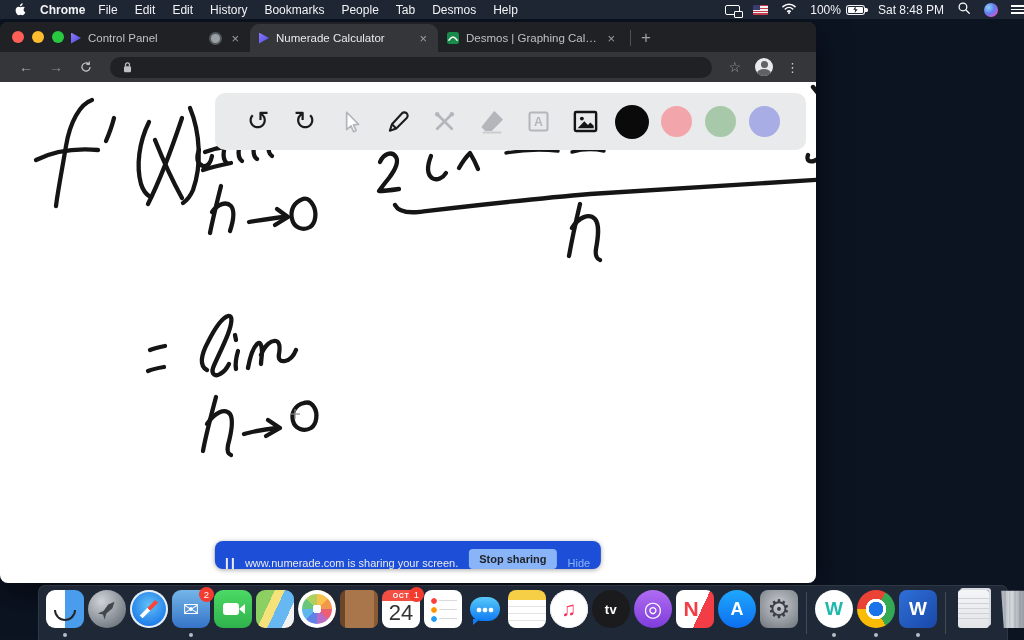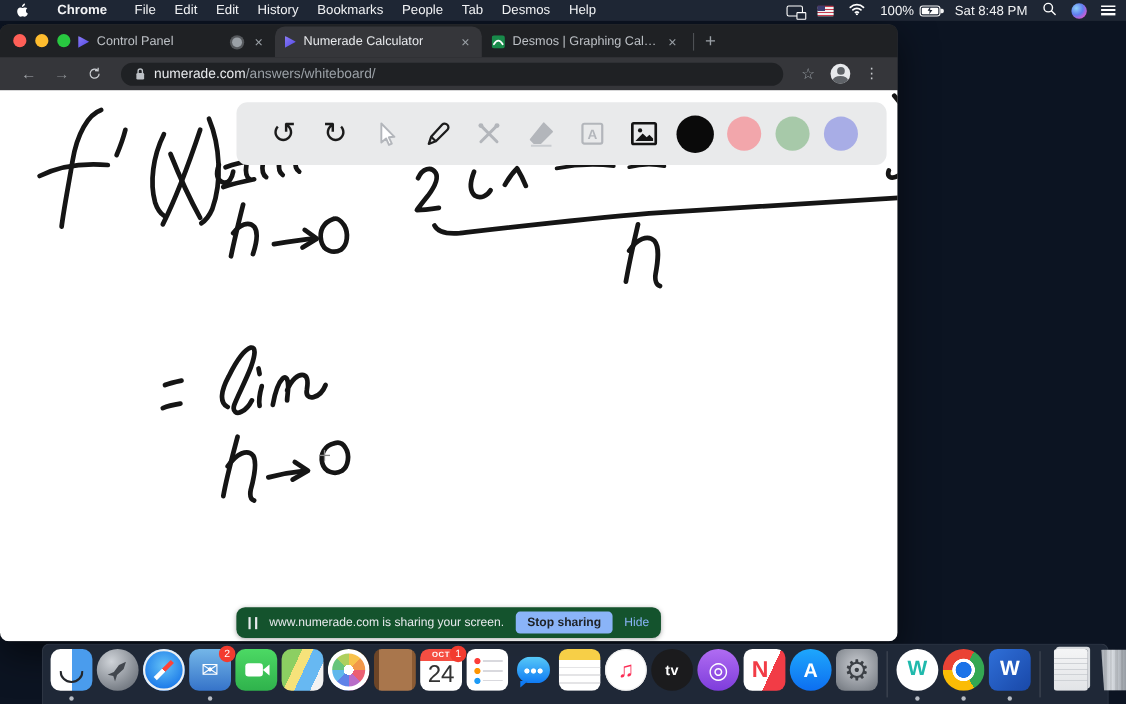"Chrome" .menubar .left { align-items: none -> center; gap: 25px -> 13px }
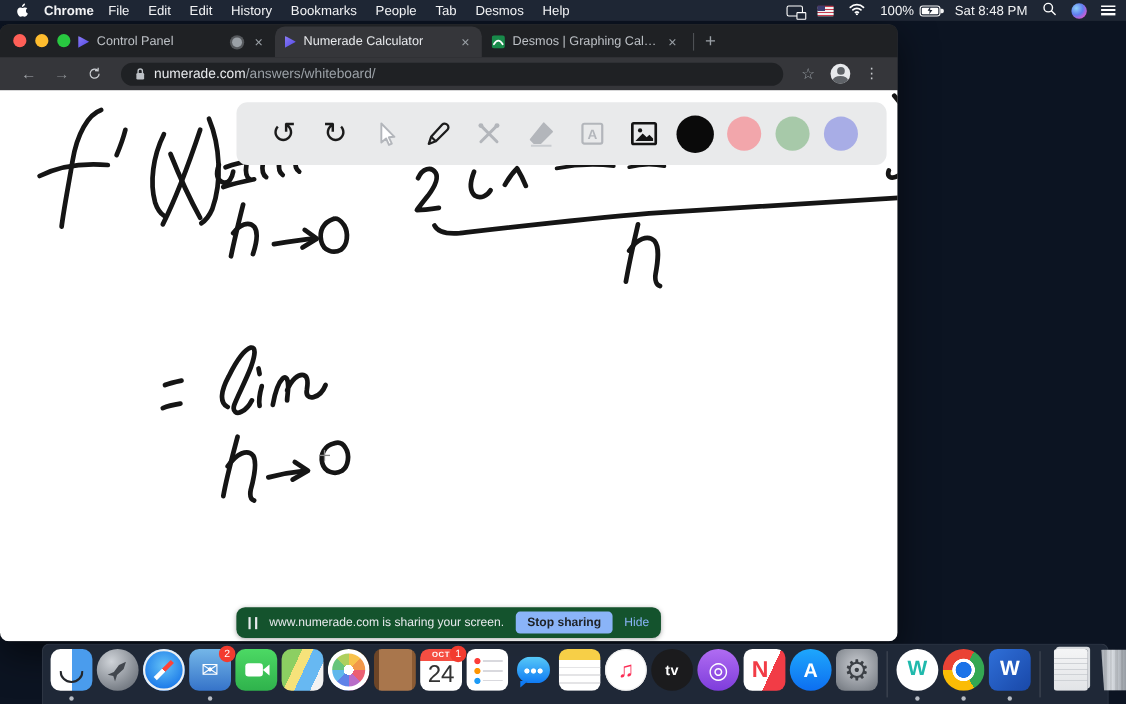"100%" .menubar .right { padding-right: 10px -> none }
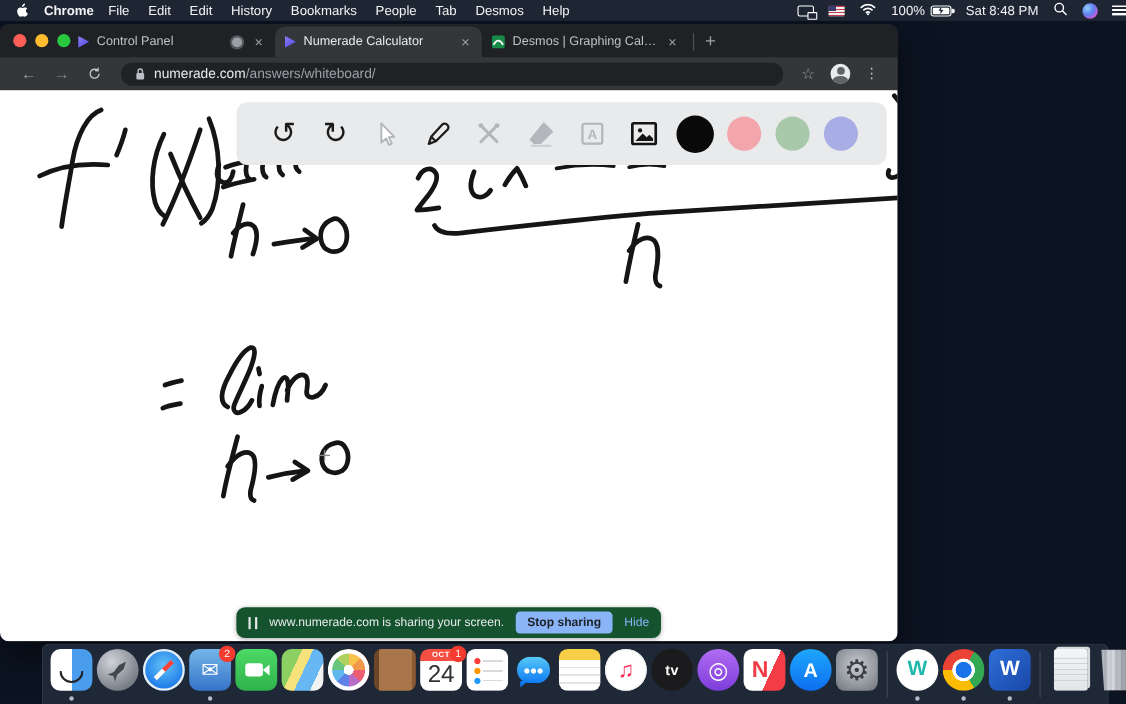"numerade.com/answers/whiteboard/" span { html: <span><span>numerade.com</span><span>/answers/whiteboard/</span></span> -> none }
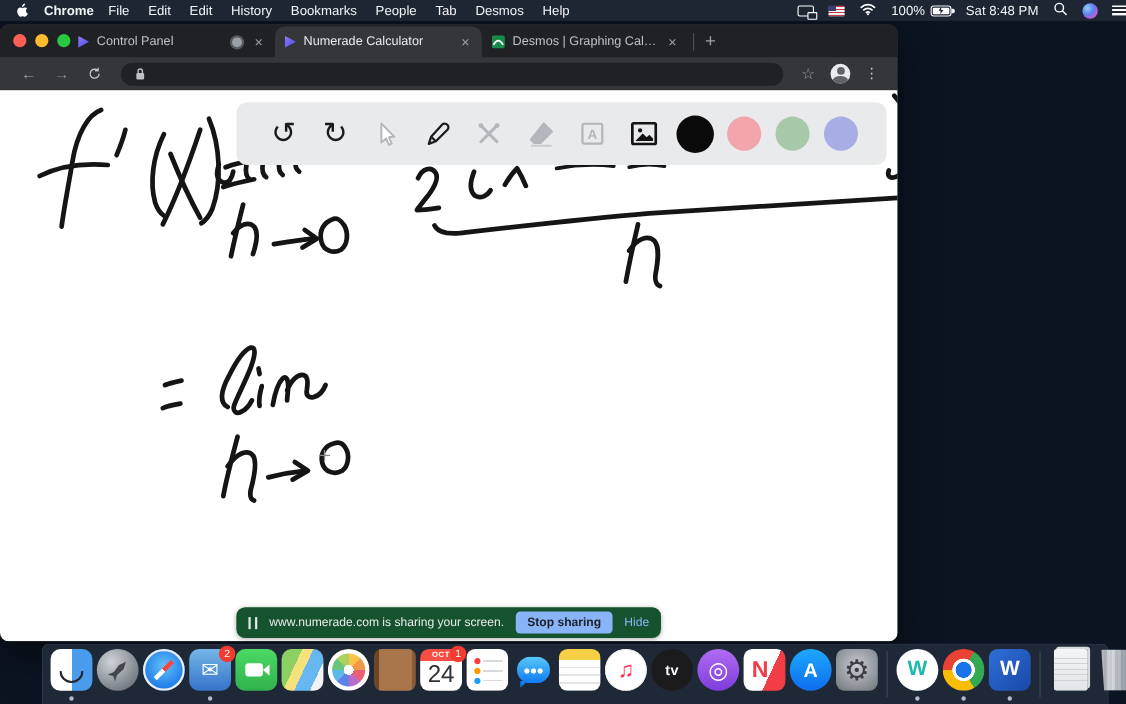"www.numerade.com is sharing your screen." .sharebar { align-items: center -> flex-end; background: #14532d -> #1d4ed8; bottom: 3px -> 14px }
